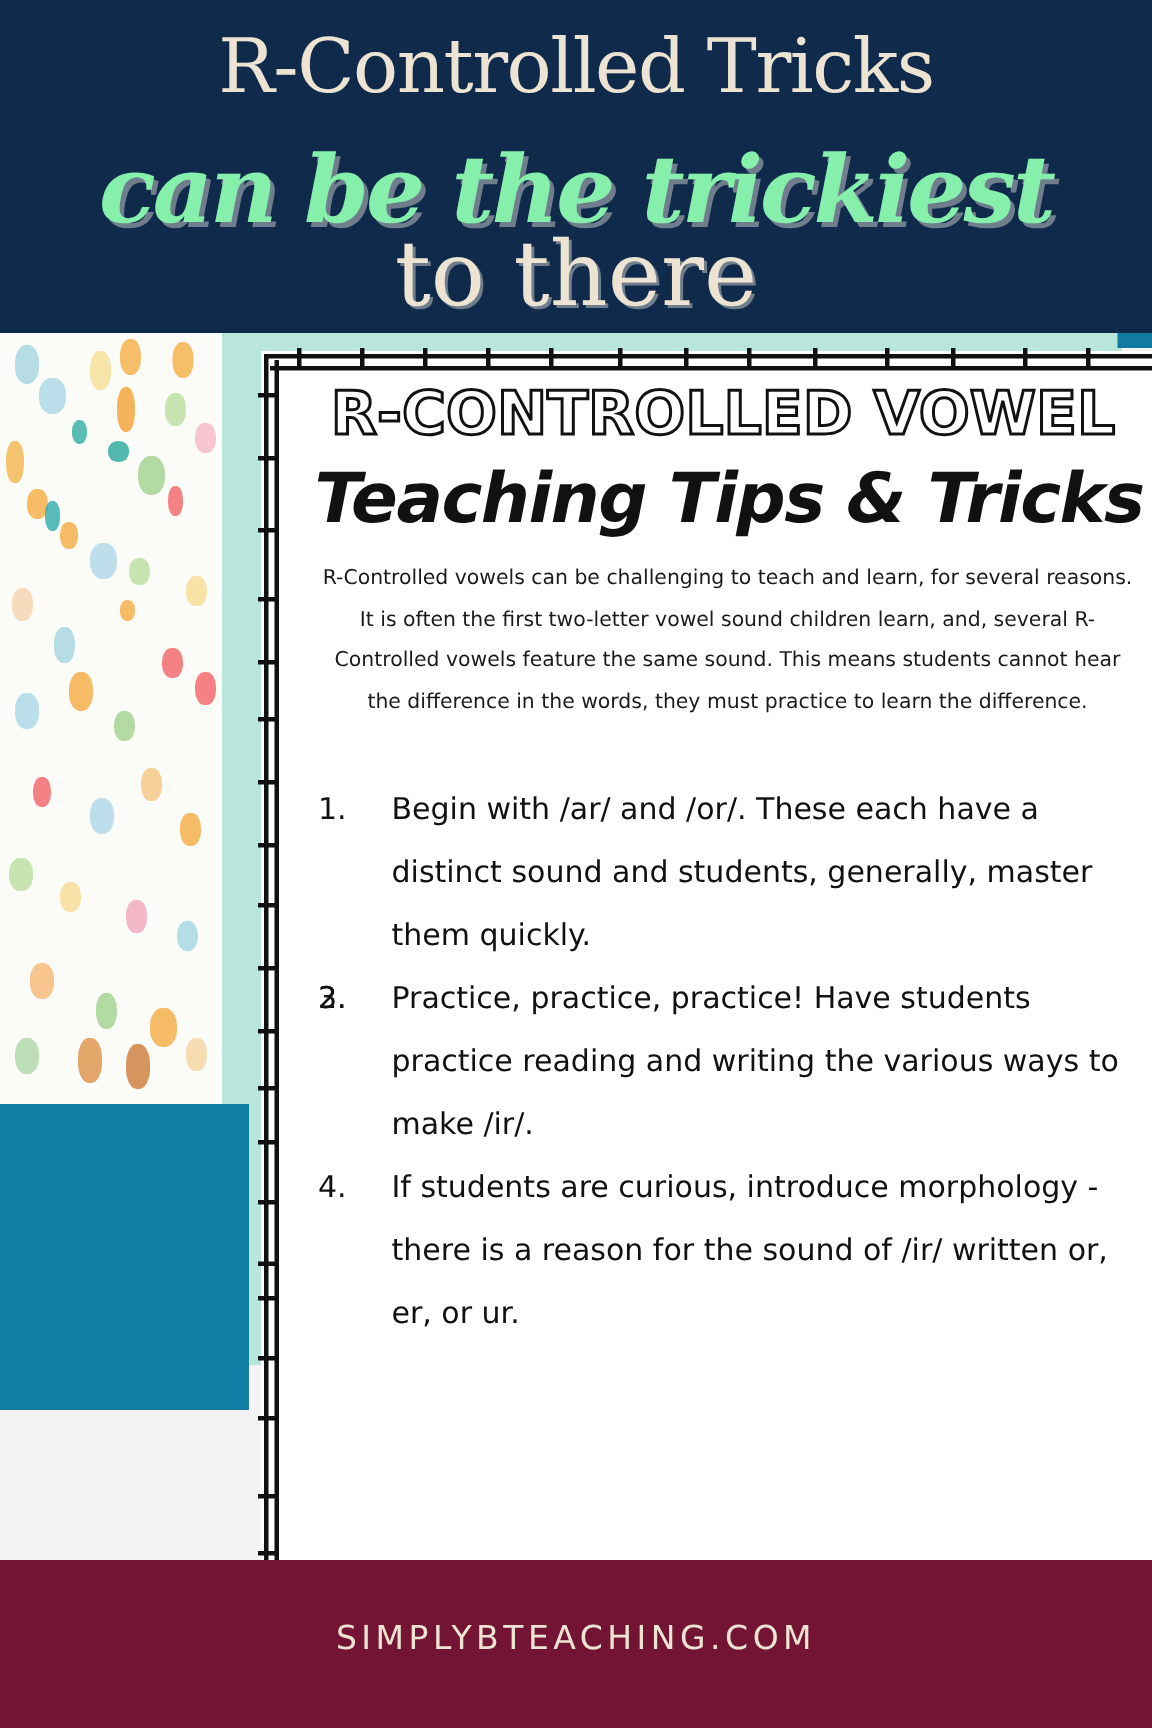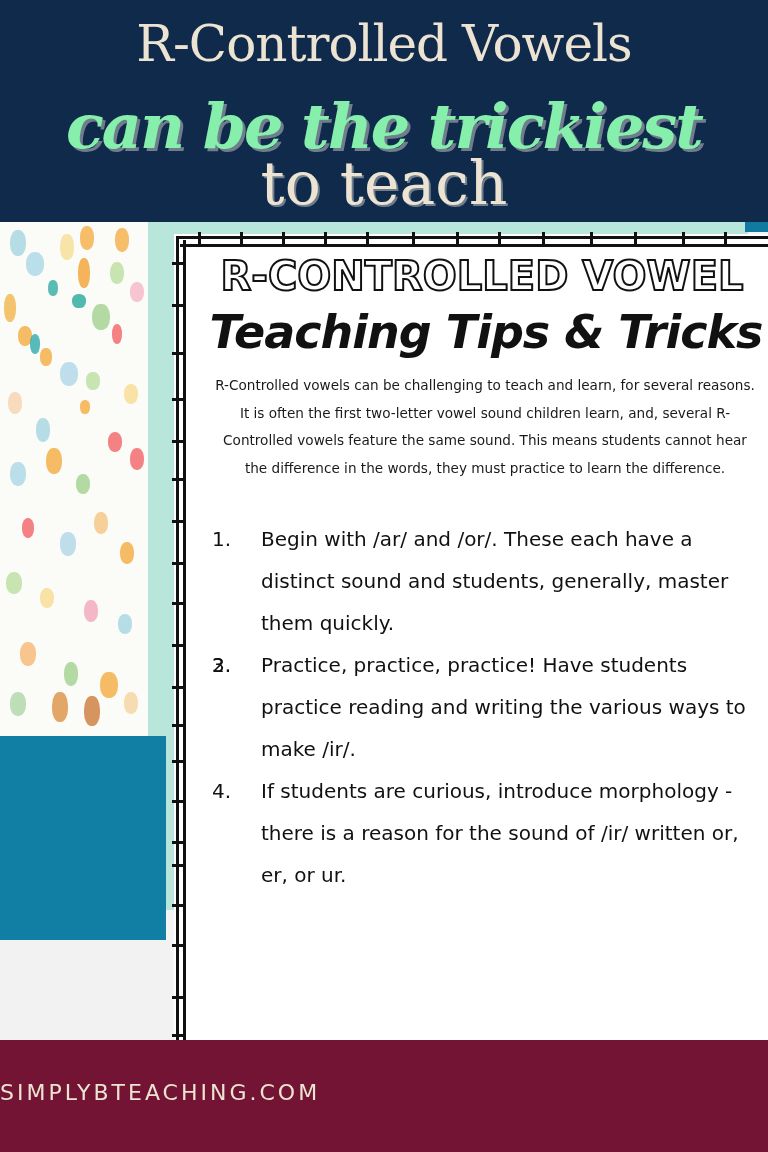"R-Controlled Vowels" div.h1 { text: Vowels -> Tricks }
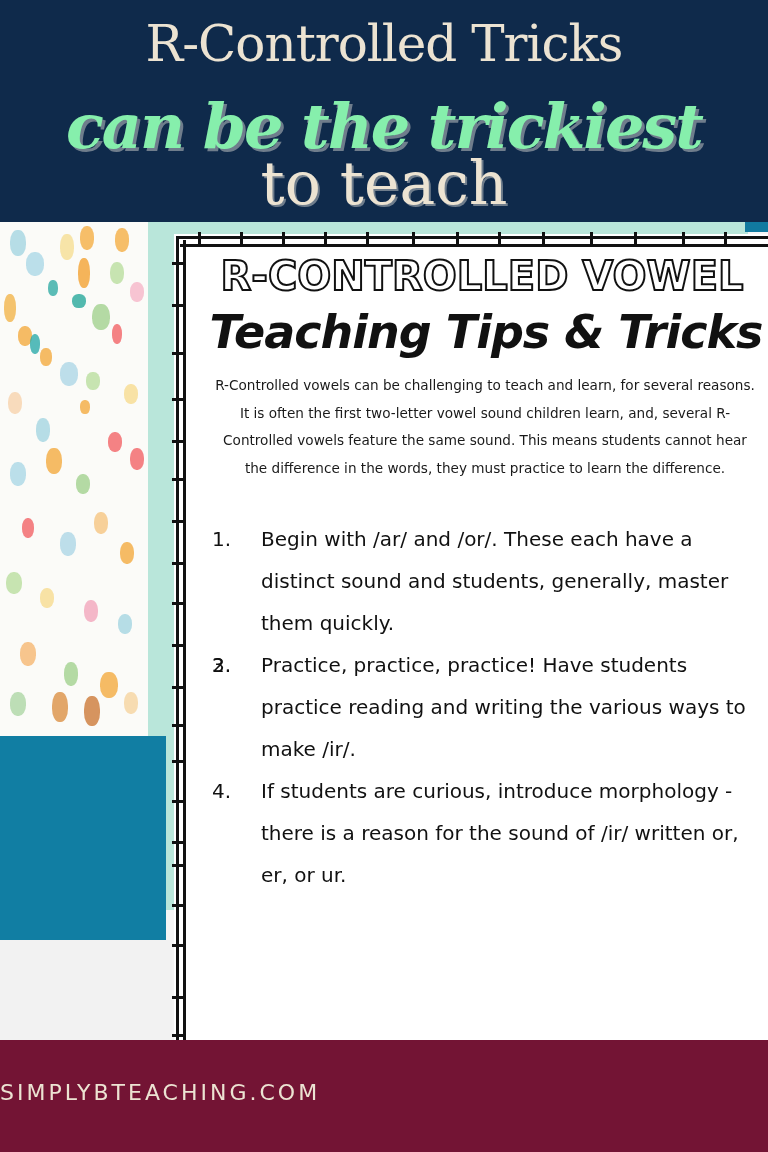"to teach" div.h3 { text: teach -> there }
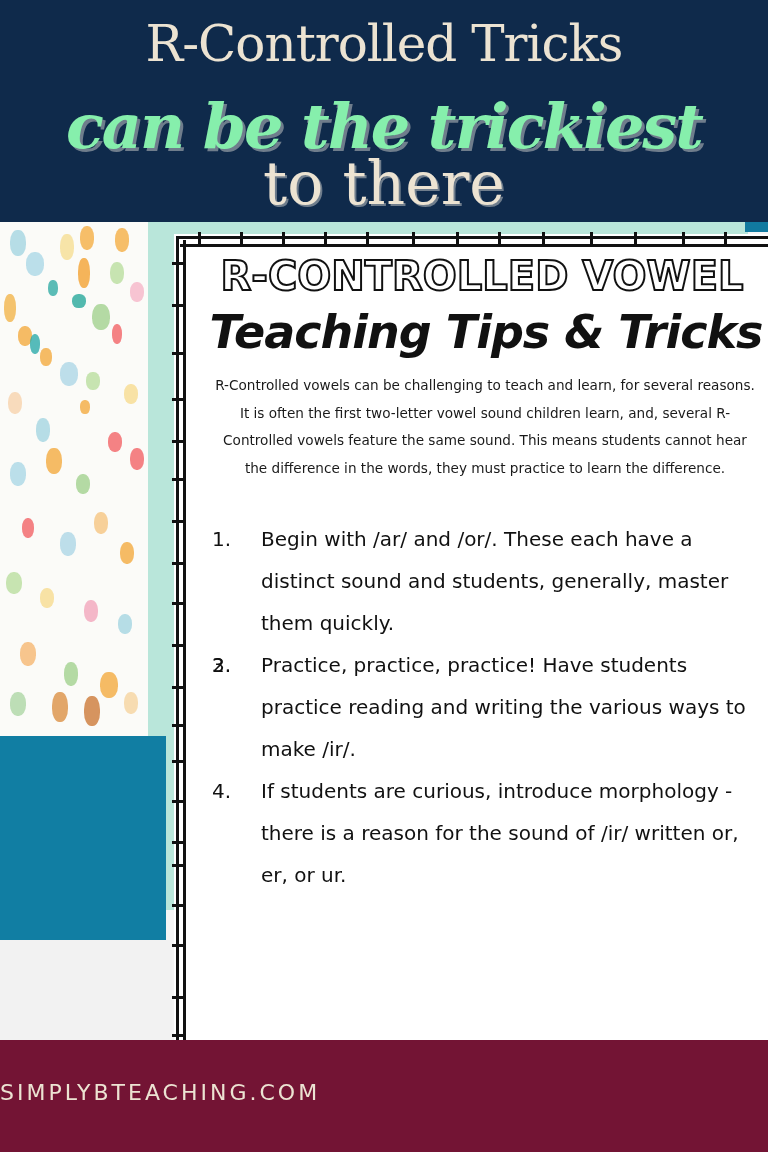"SIMPLYBTEACHING.COM" .footer { text-align: left -> center }
